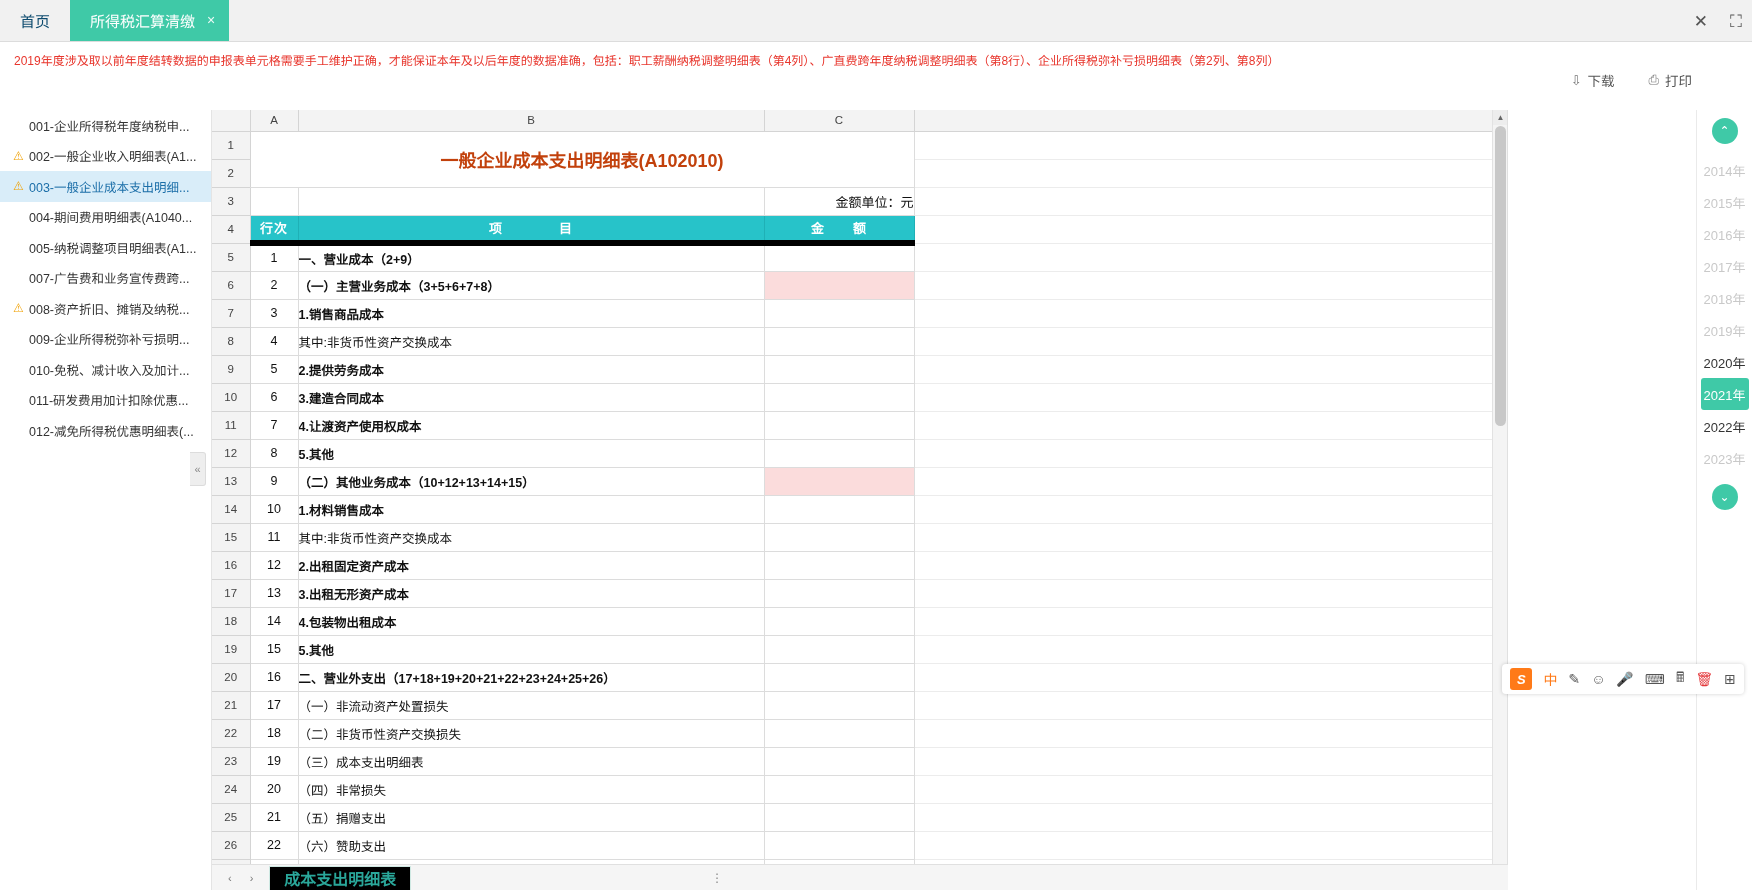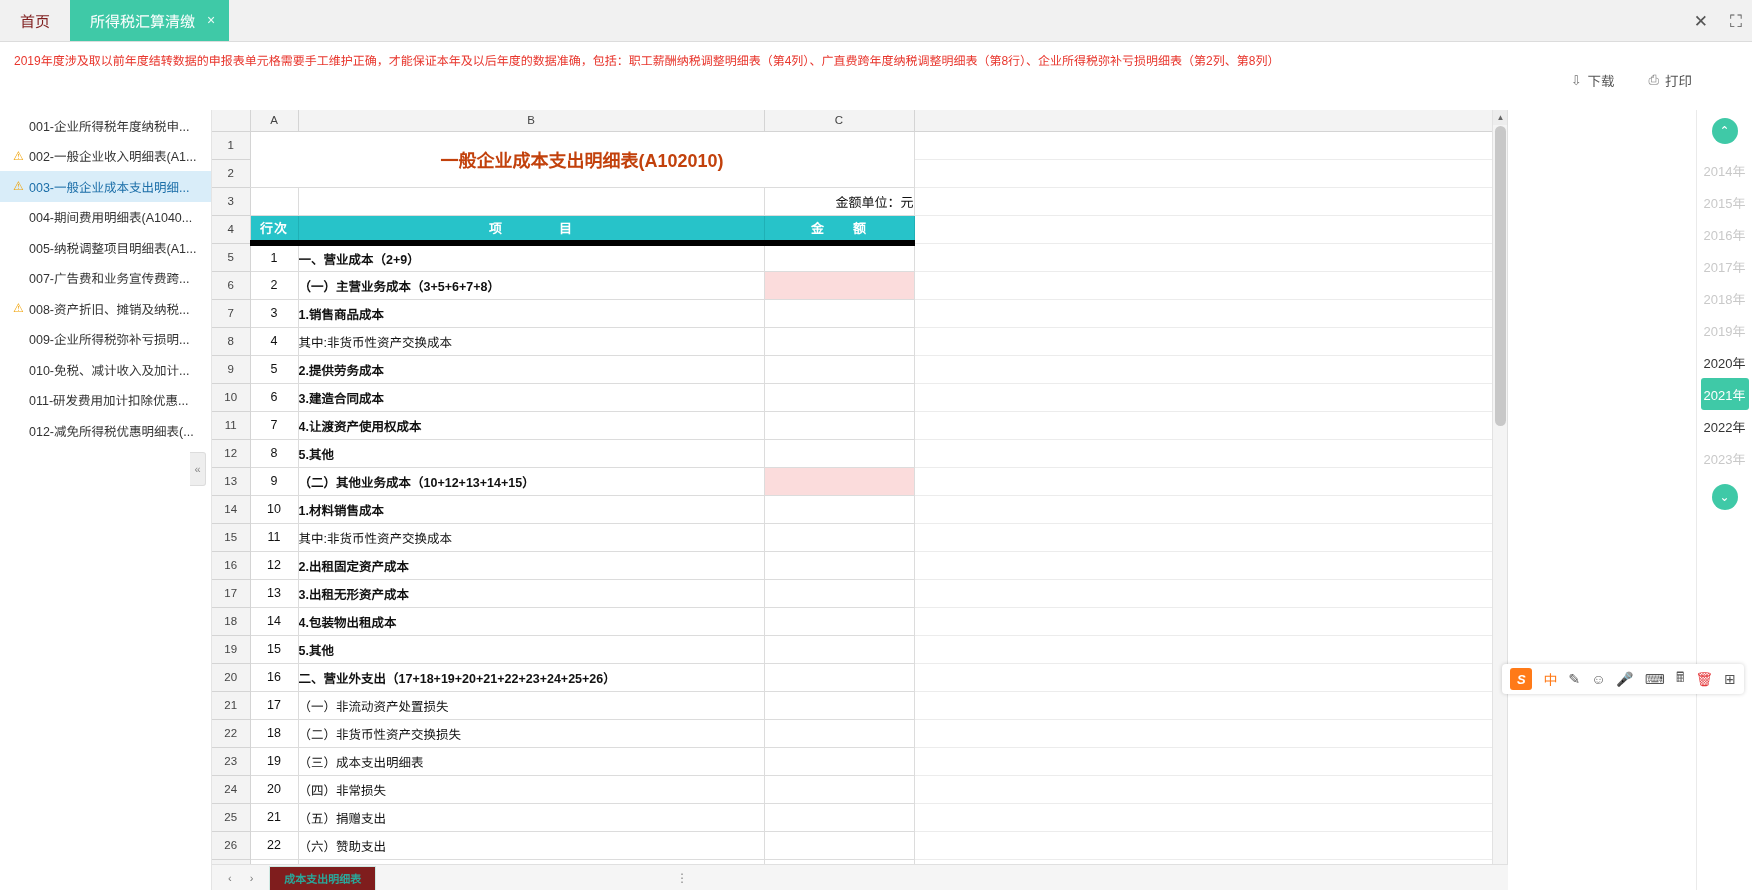"首页" .tab.home { color: #7f1d1d -> #0c4a6e }
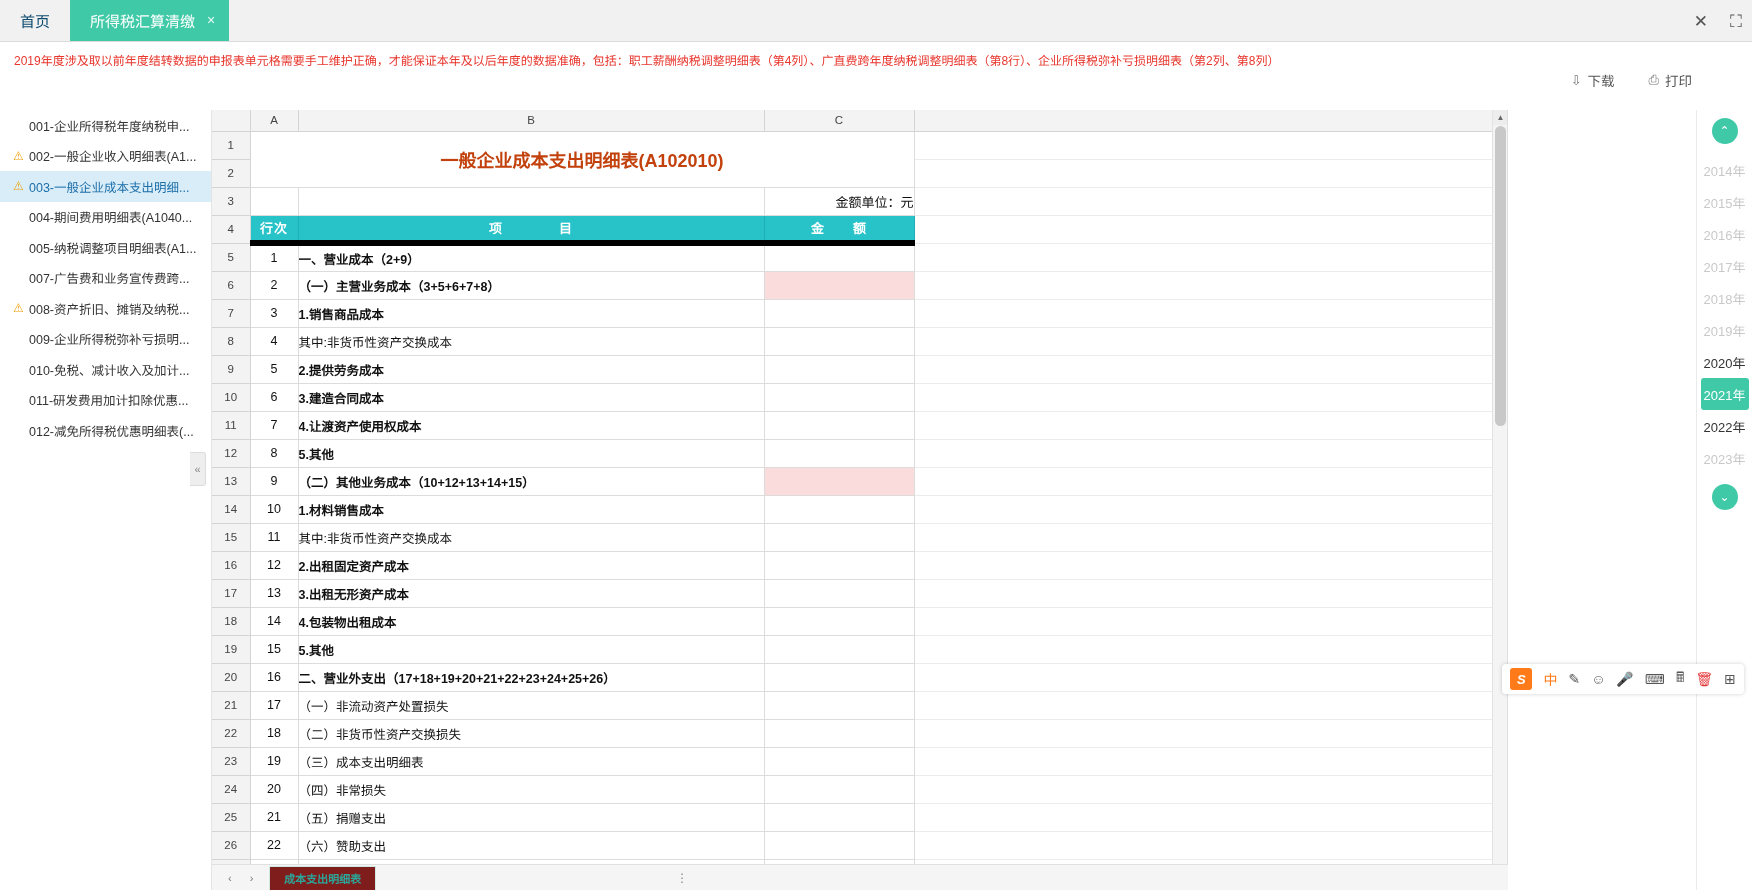"成本支出明细表" .stab { background: #7f1d1d -> #000000; font-size: 11px -> 16px }
